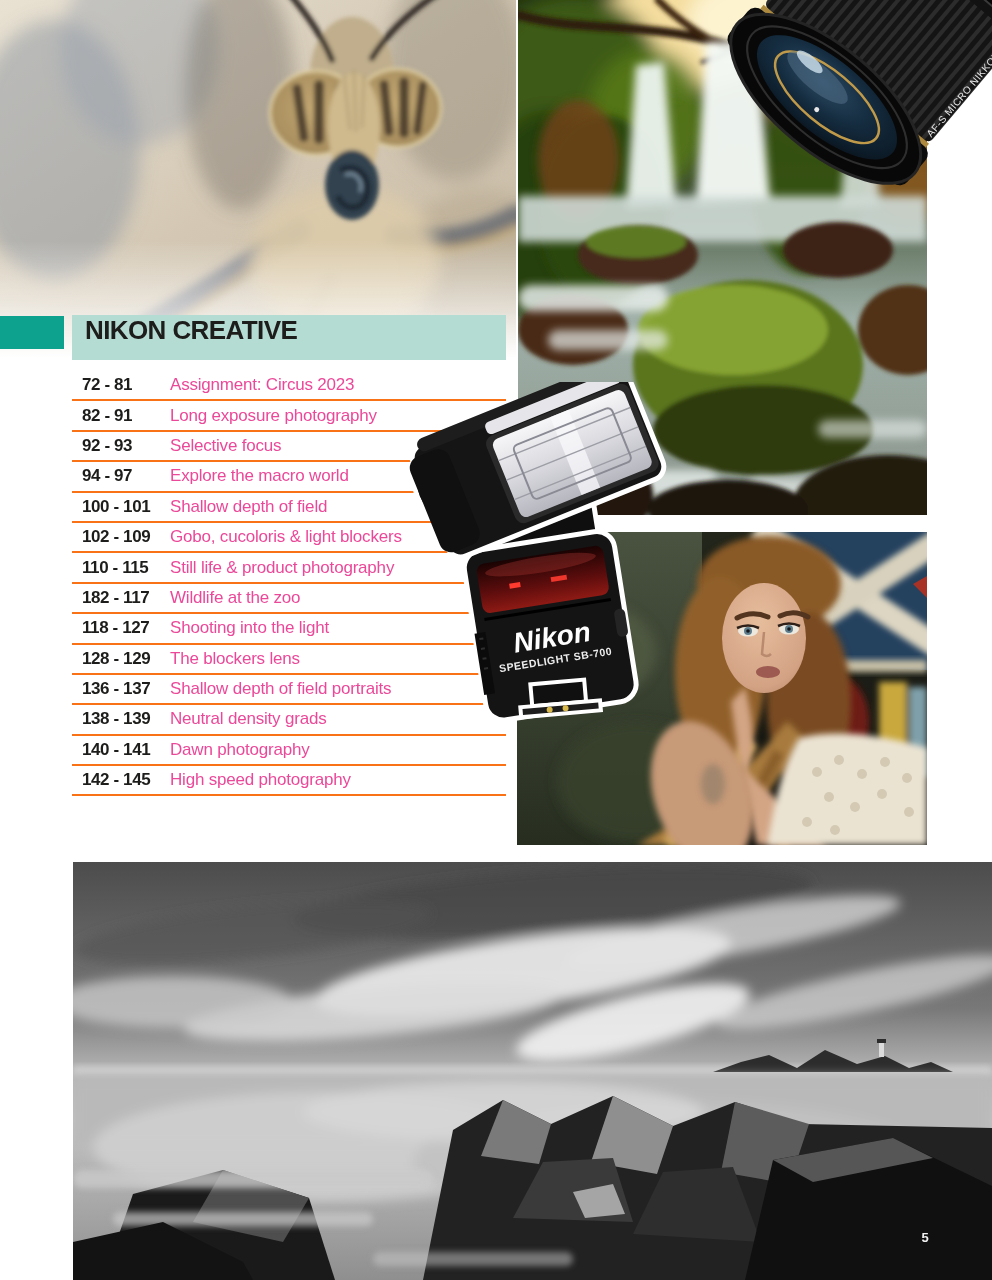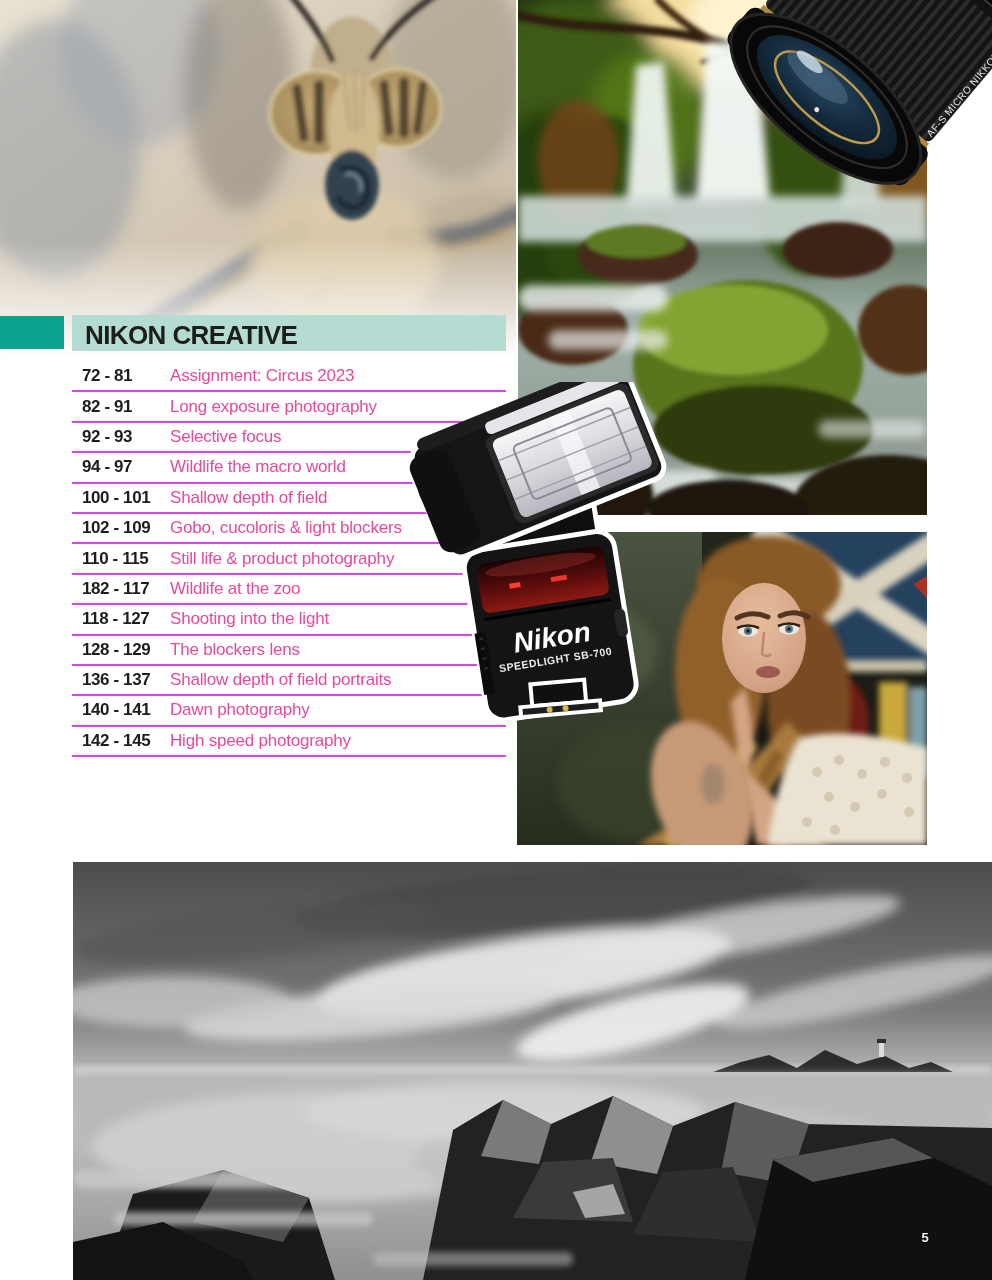"NIKON CREATIVE" #section-header { align-items: flex-end -> flex-start; height: 36px -> 45px }
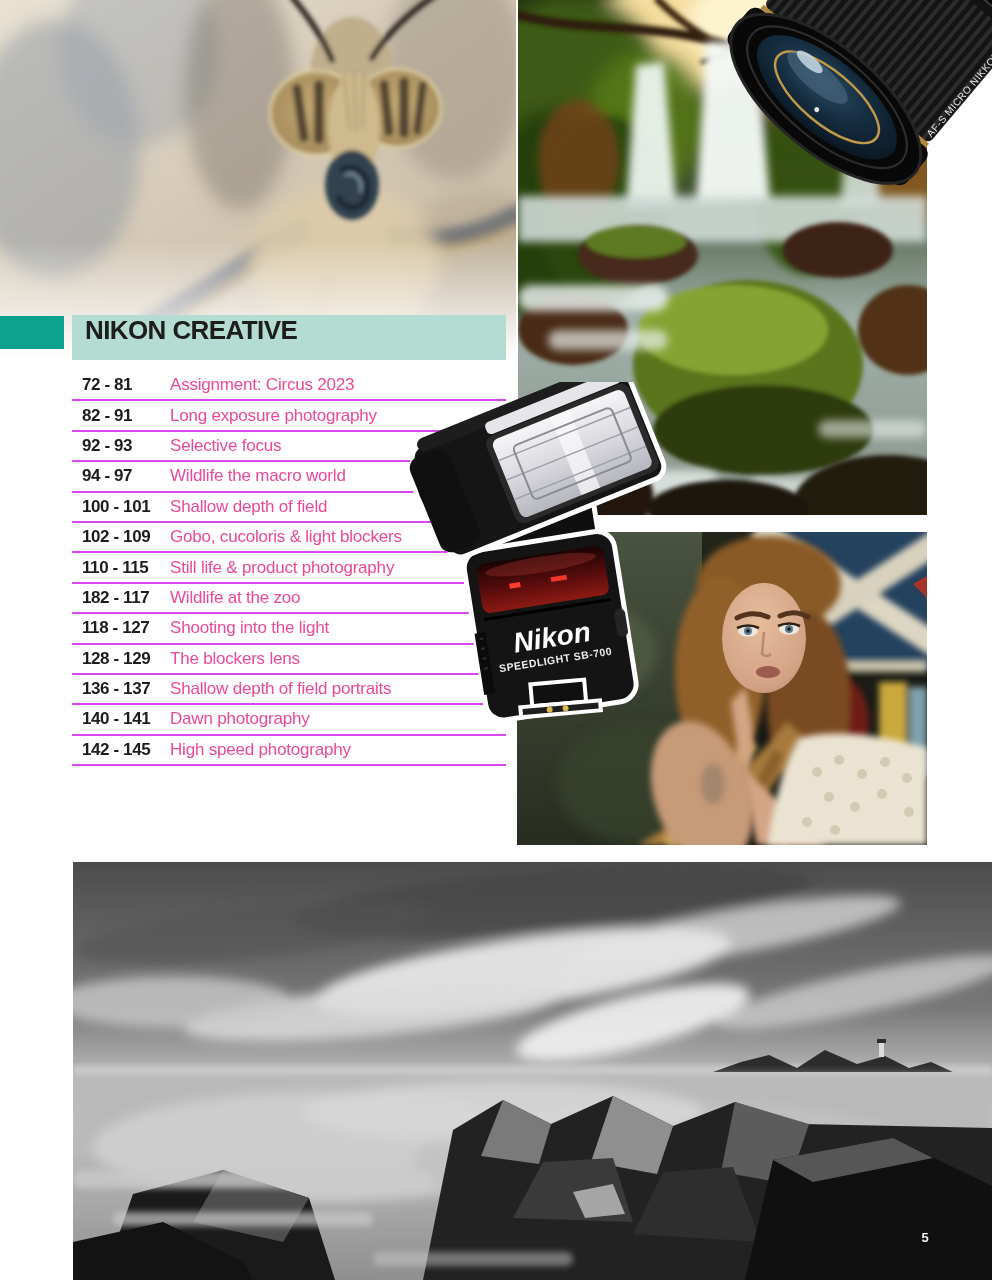"72 - 81" .row { border-bottom: 2px solid #d946ef -> 2px solid #f97316 }
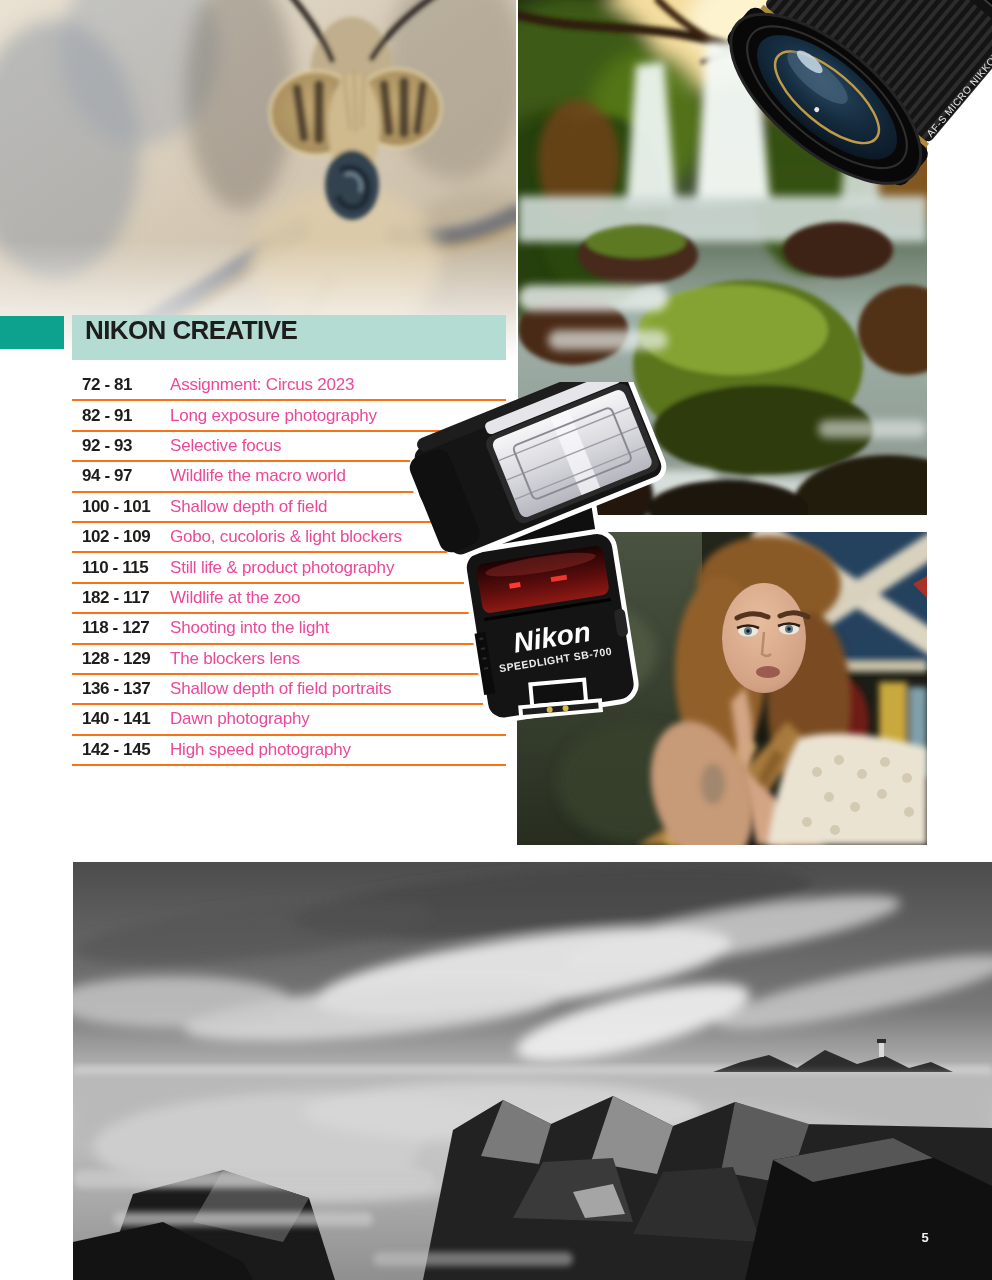"Wildlife the macro world" span.title { text: Wildlife -> Explore }
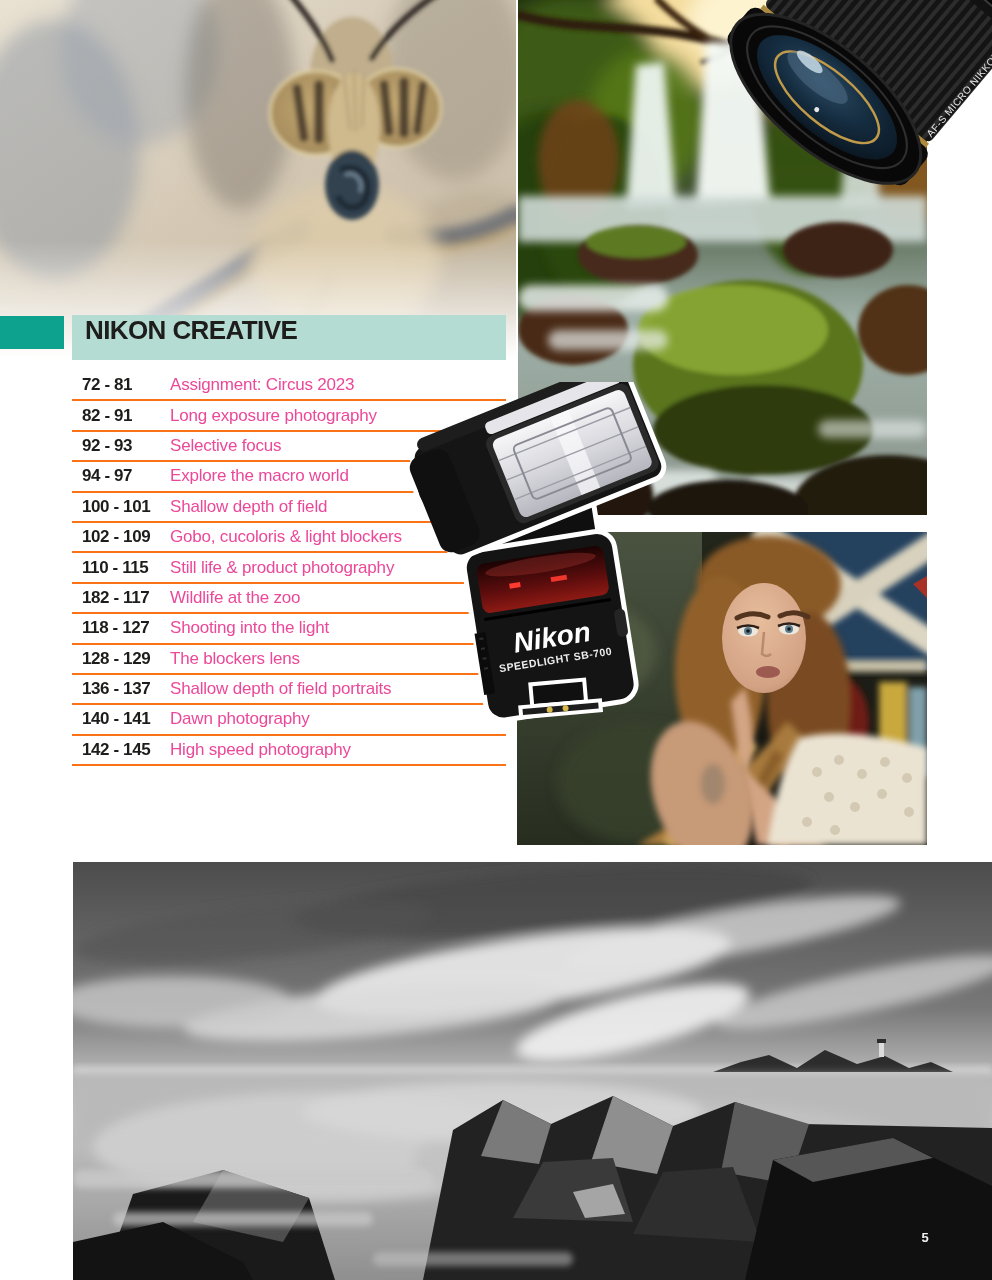"138 - 139" div.row { html: none -> <div> <span>138 - 139</span> <span>Neutral density grads</span> </div> }
